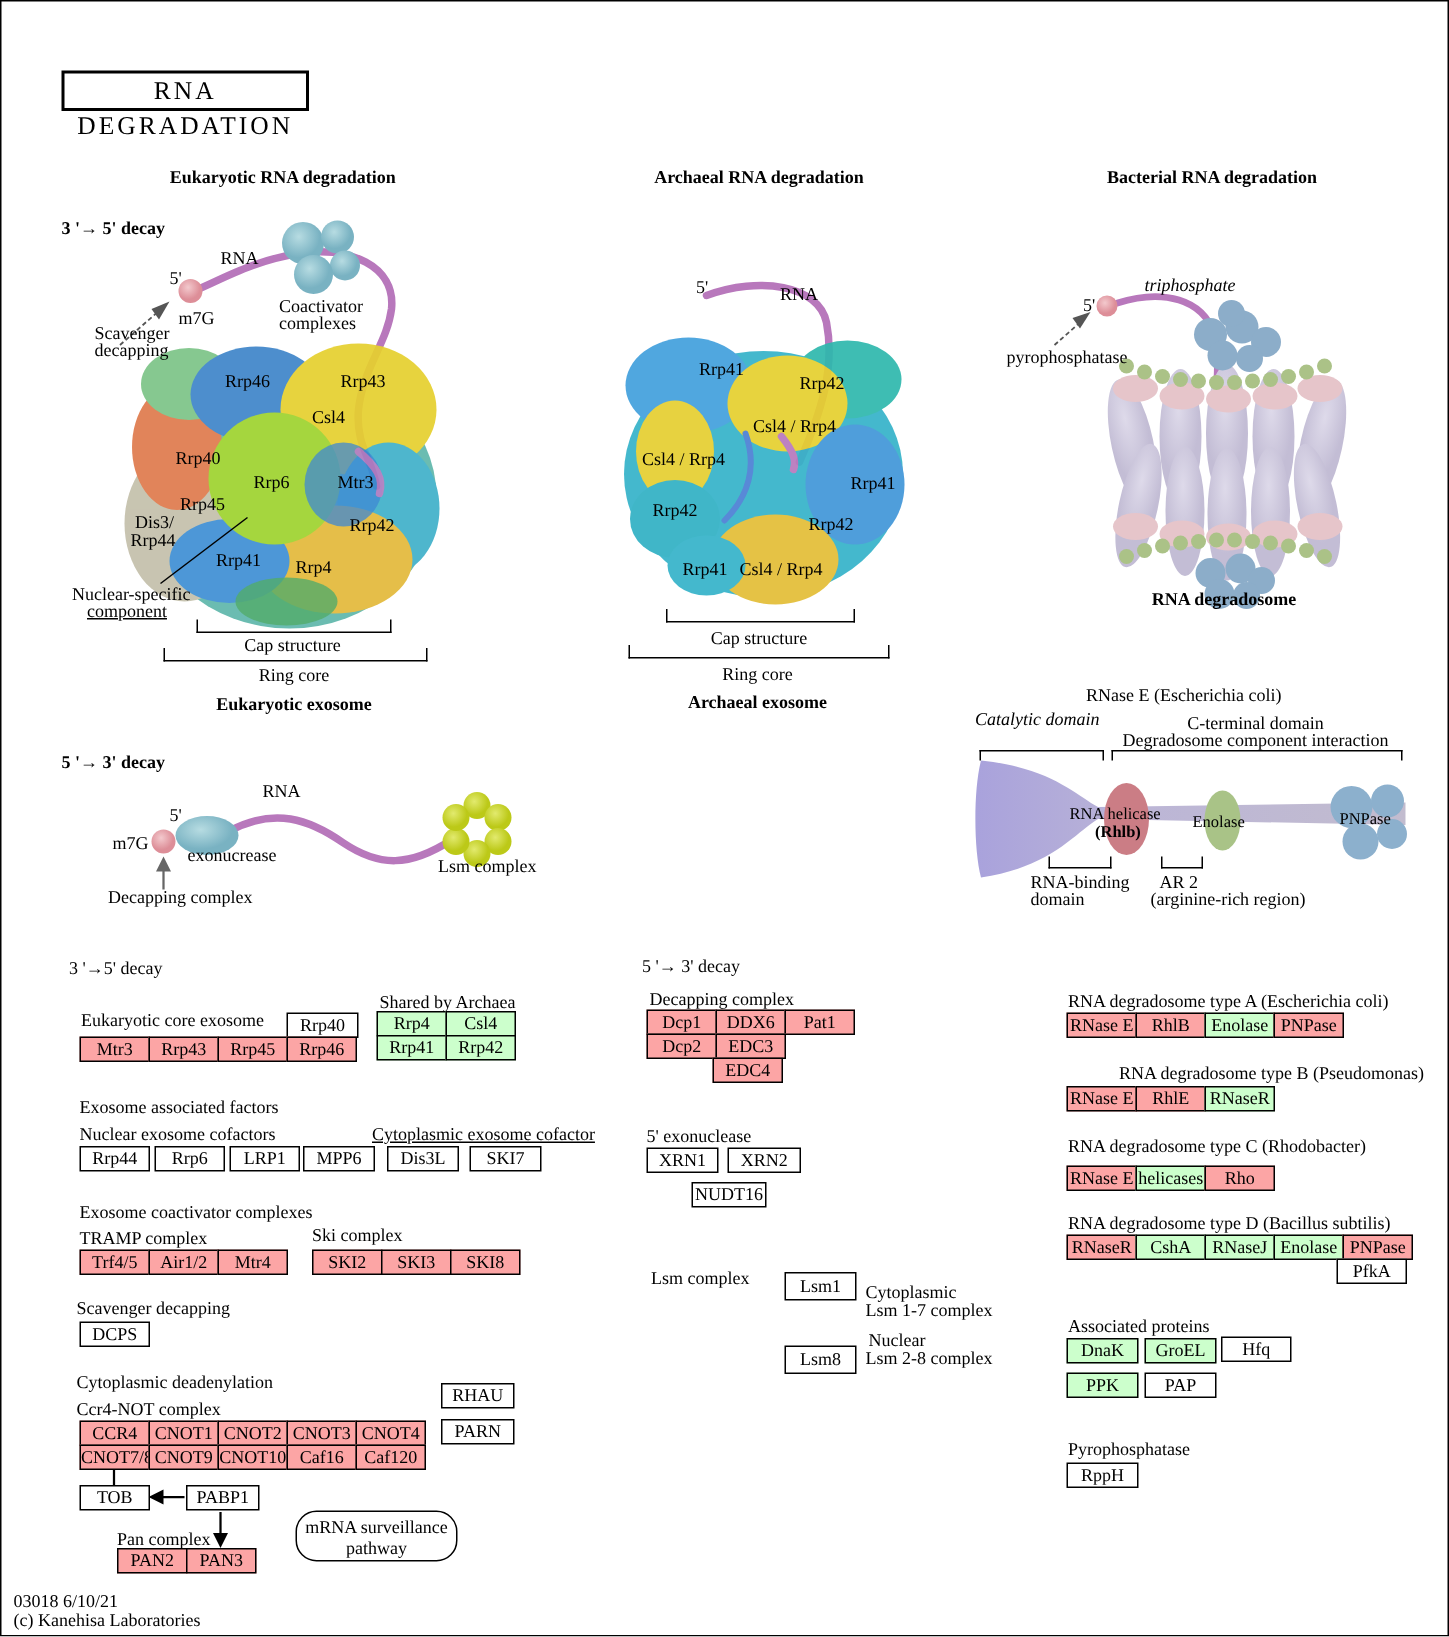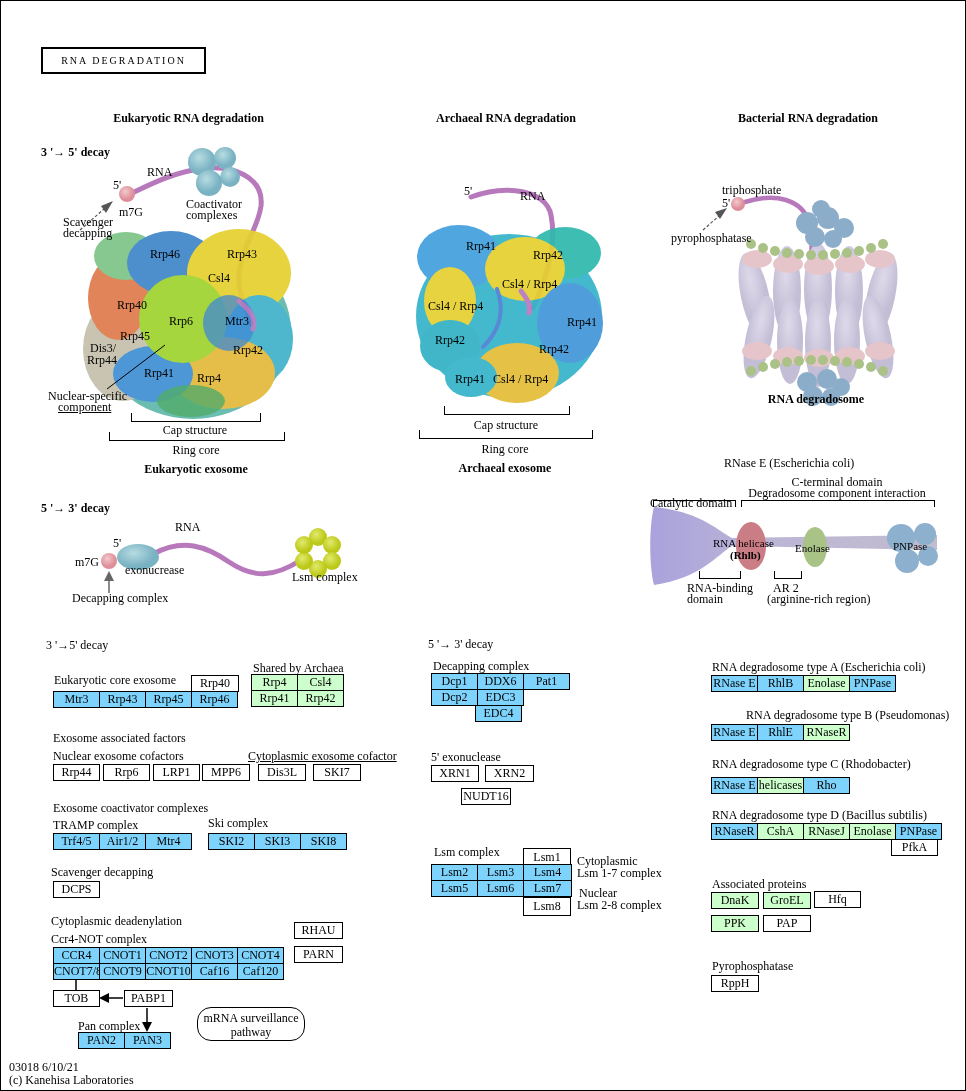"RNA DEGRADATION" #titlebox { font-size: 10px -> 17px }
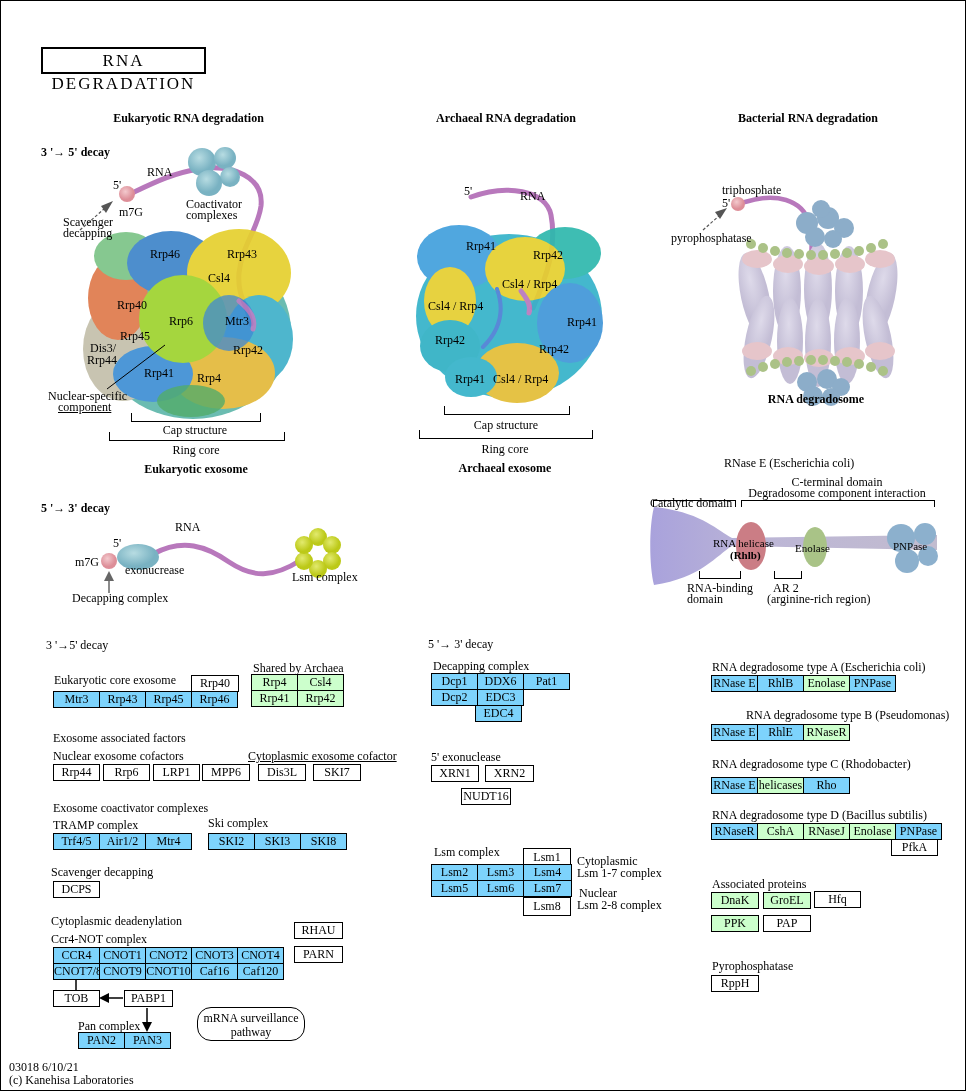"triphosphate" div.t { font-style: none -> italic; left: 721px -> 762px }
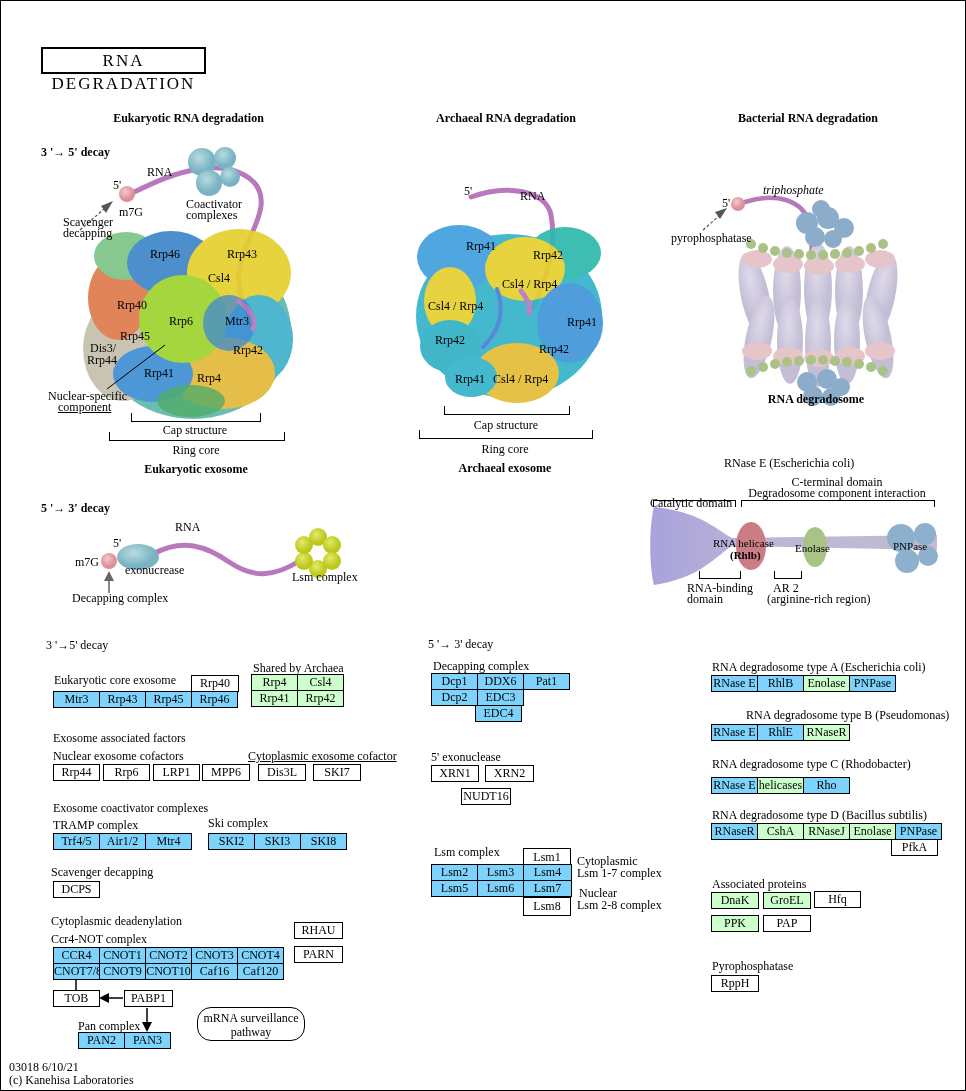"Catalytic domain" div.t { font-style: none -> italic; top: 496px -> 472px }
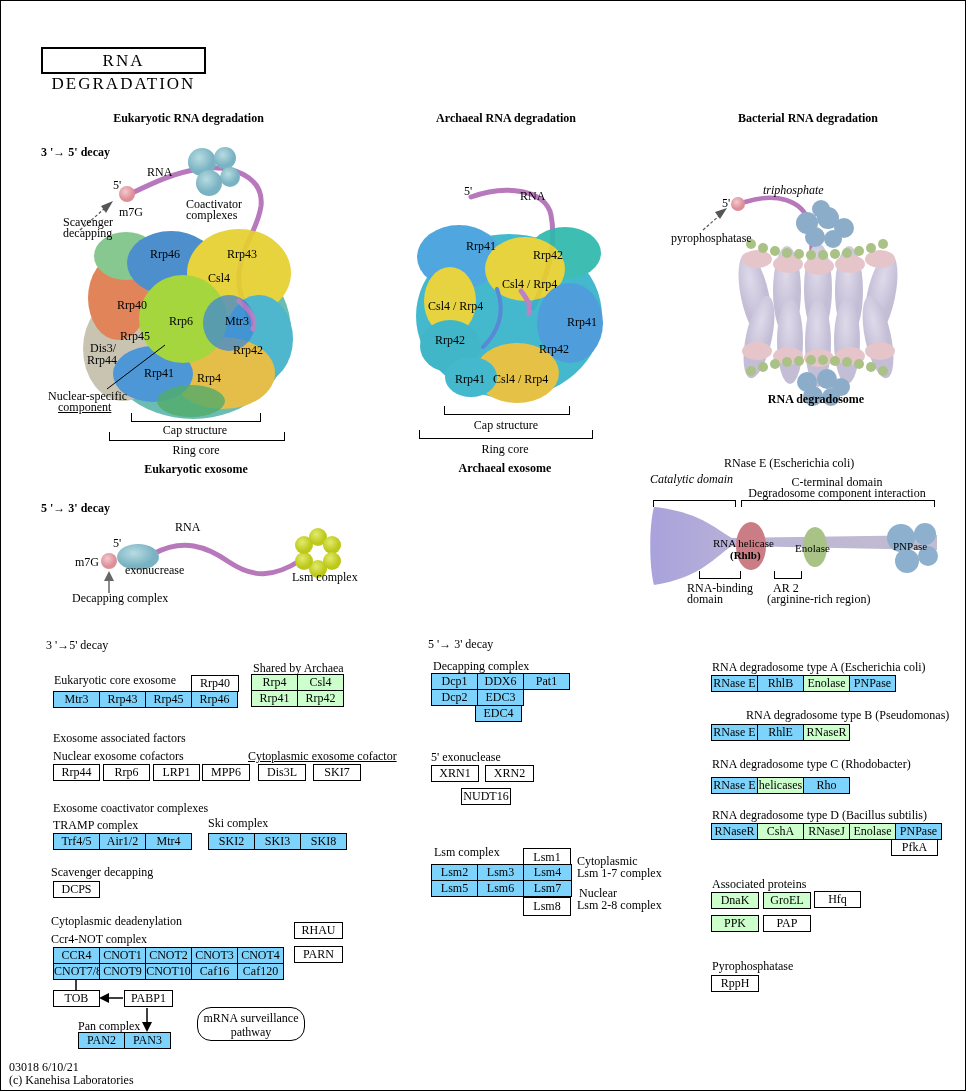"Dcp1" .c { background: #7dd3fc -> #fca5a5 }
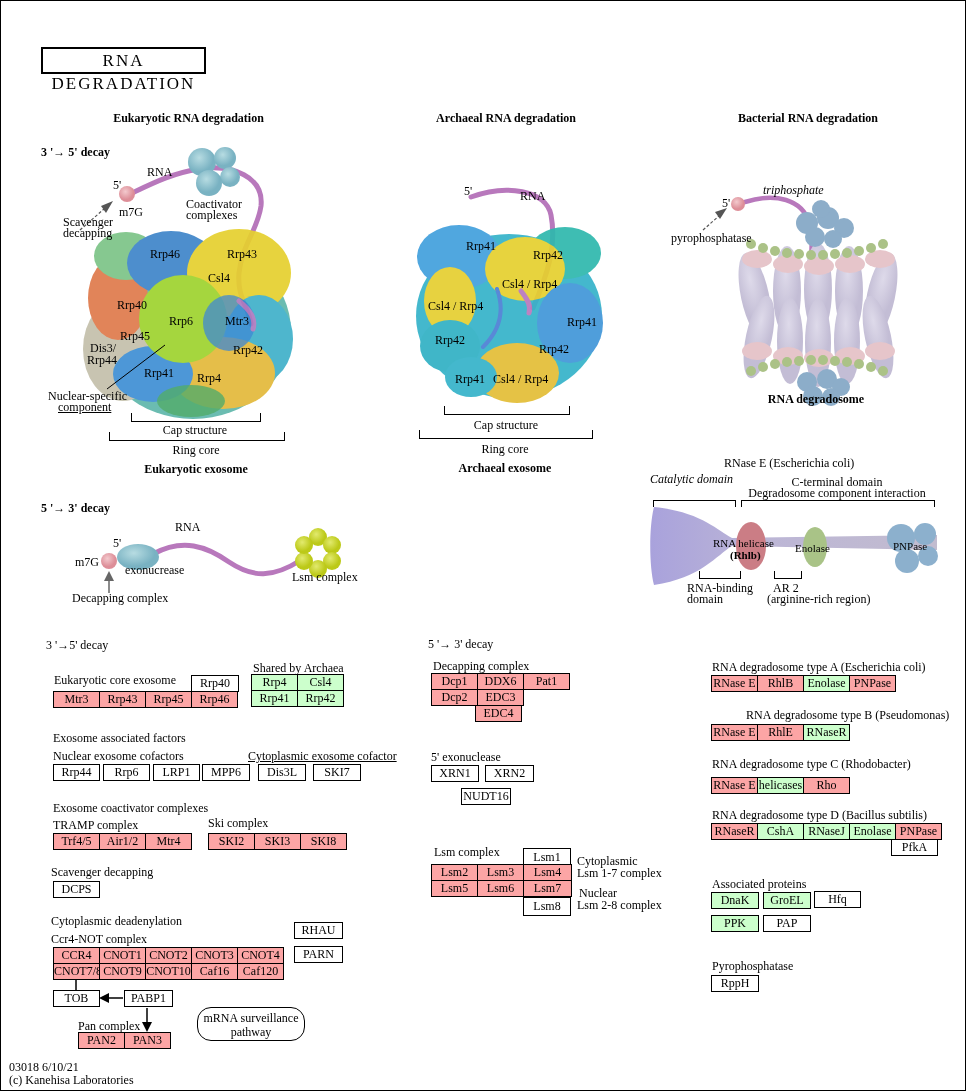"Lsm2" div.stack { html: <div> <div> <div>Lsm2</div> <div>Lsm3</div> <div>Lsm4</div> </div> <div> <div>Lsm5</div> <div>Lsm6</div> <div>Lsm7</div> </div> </div> -> none }
